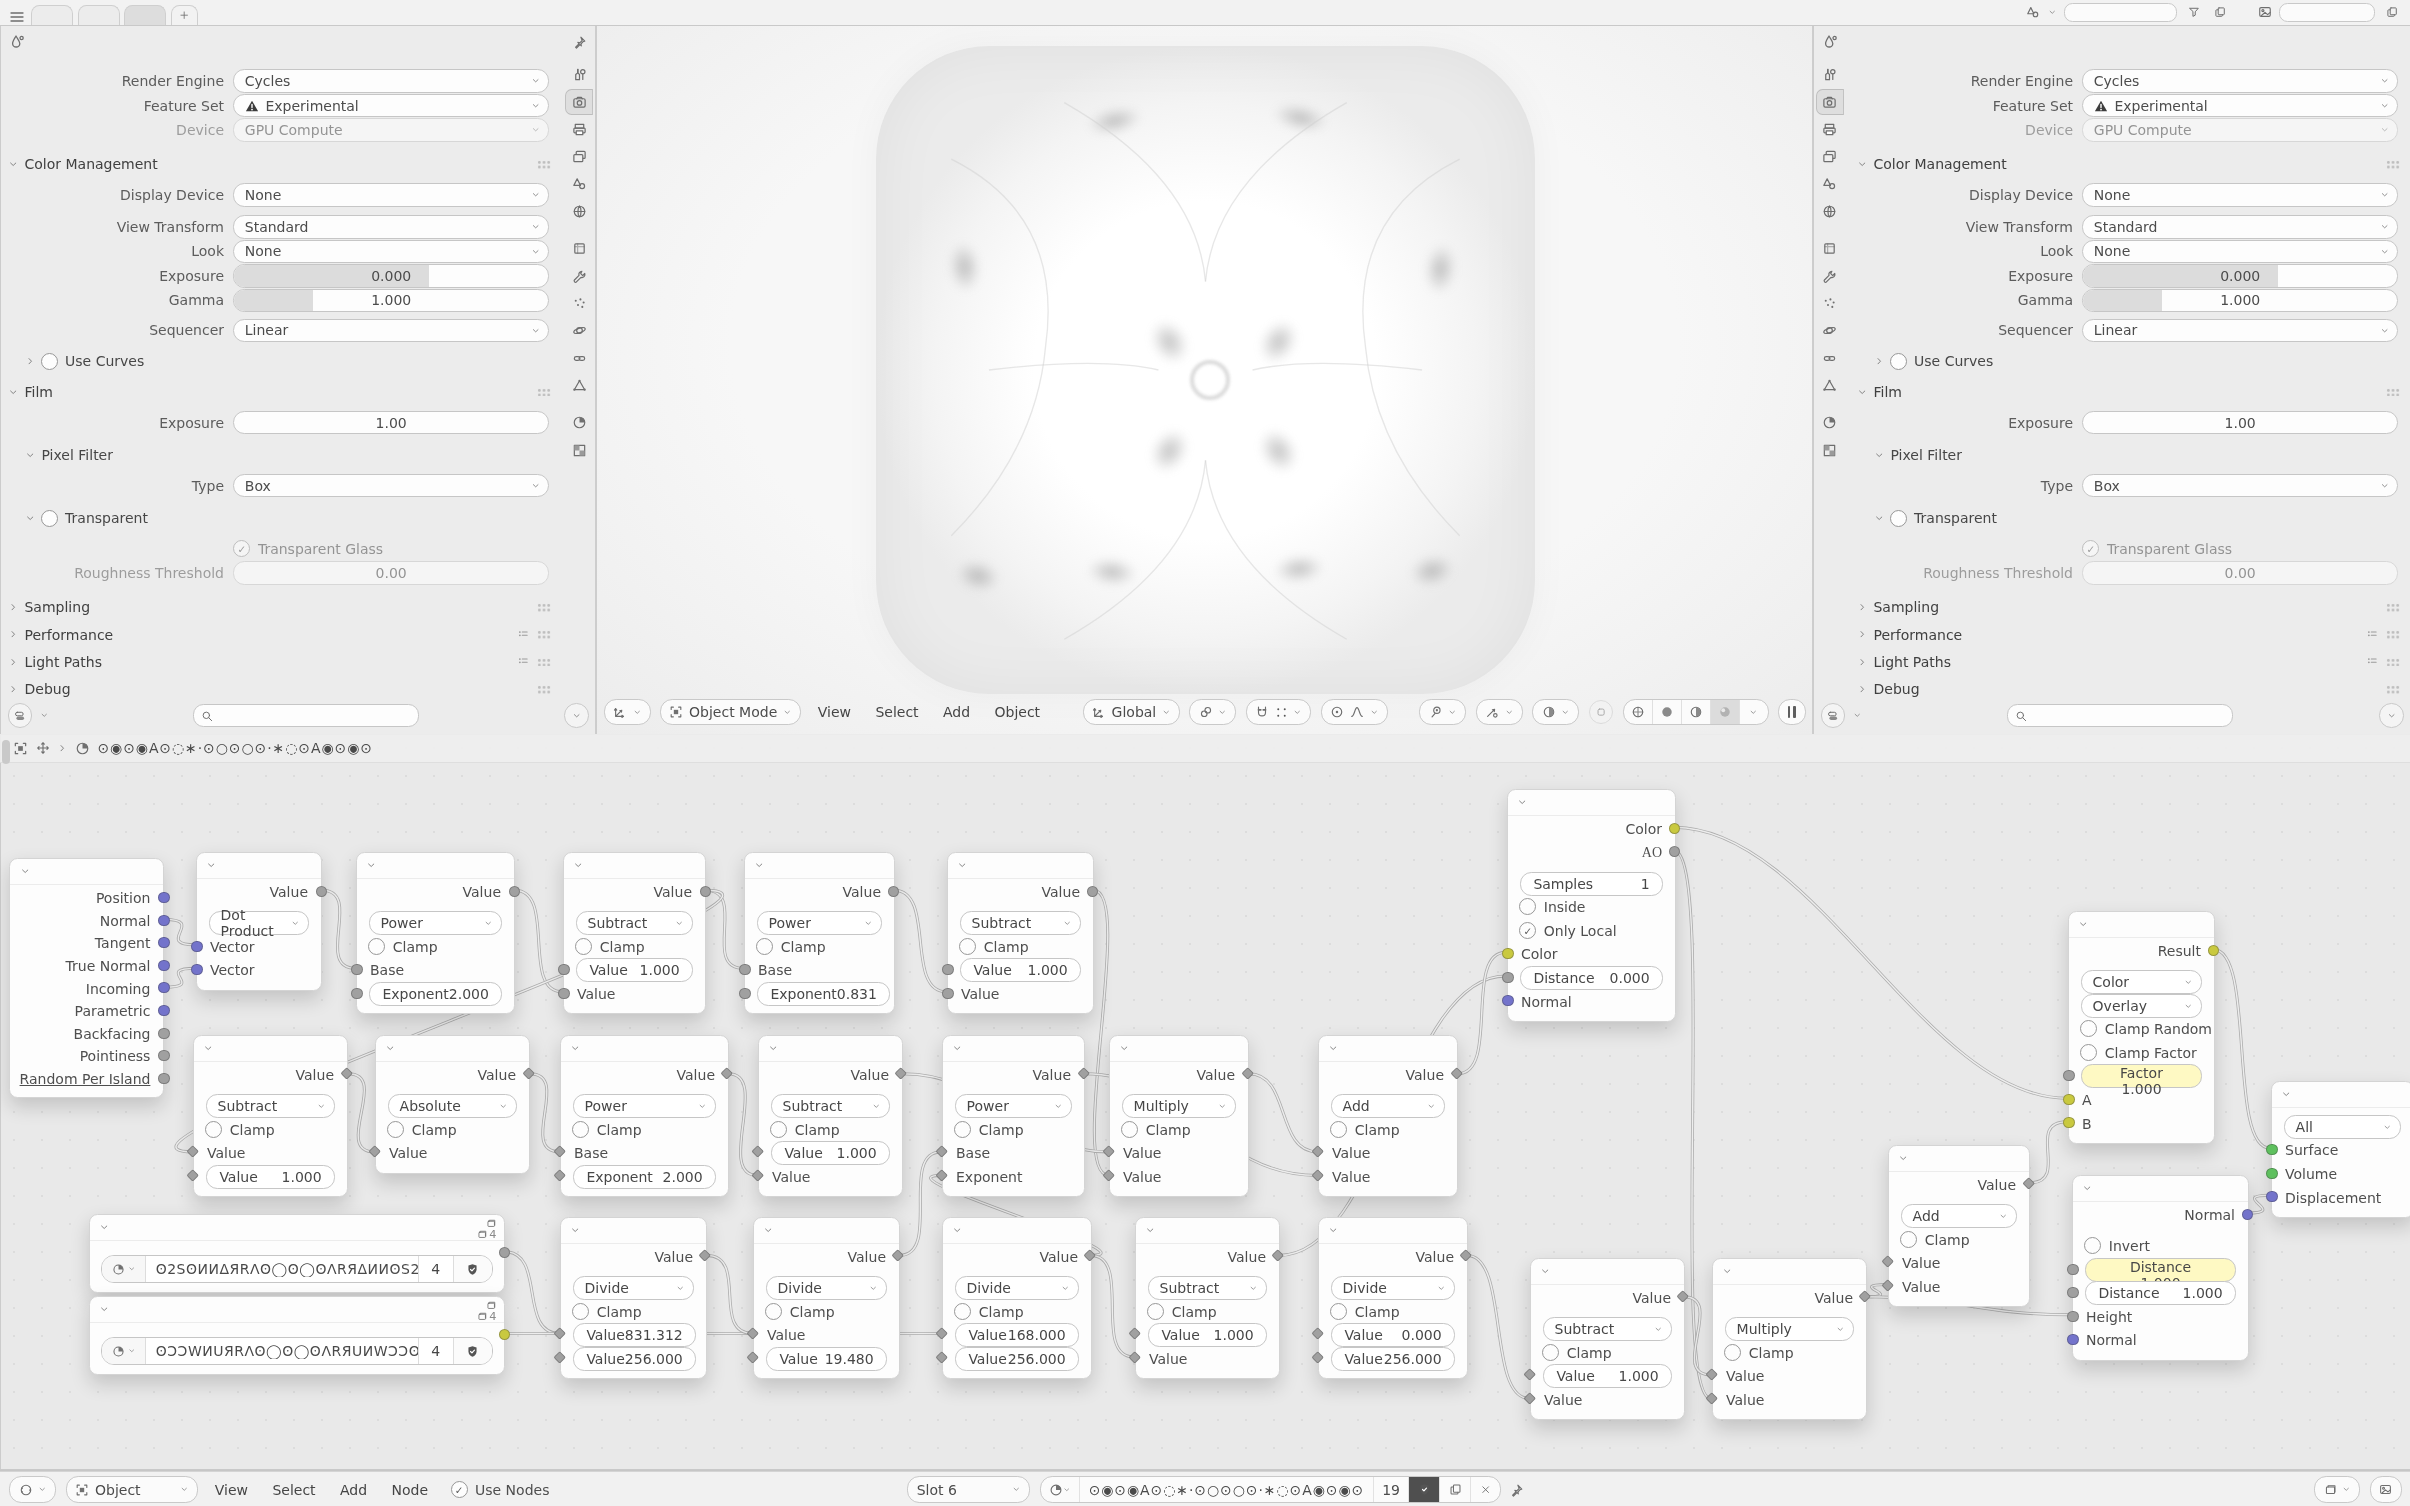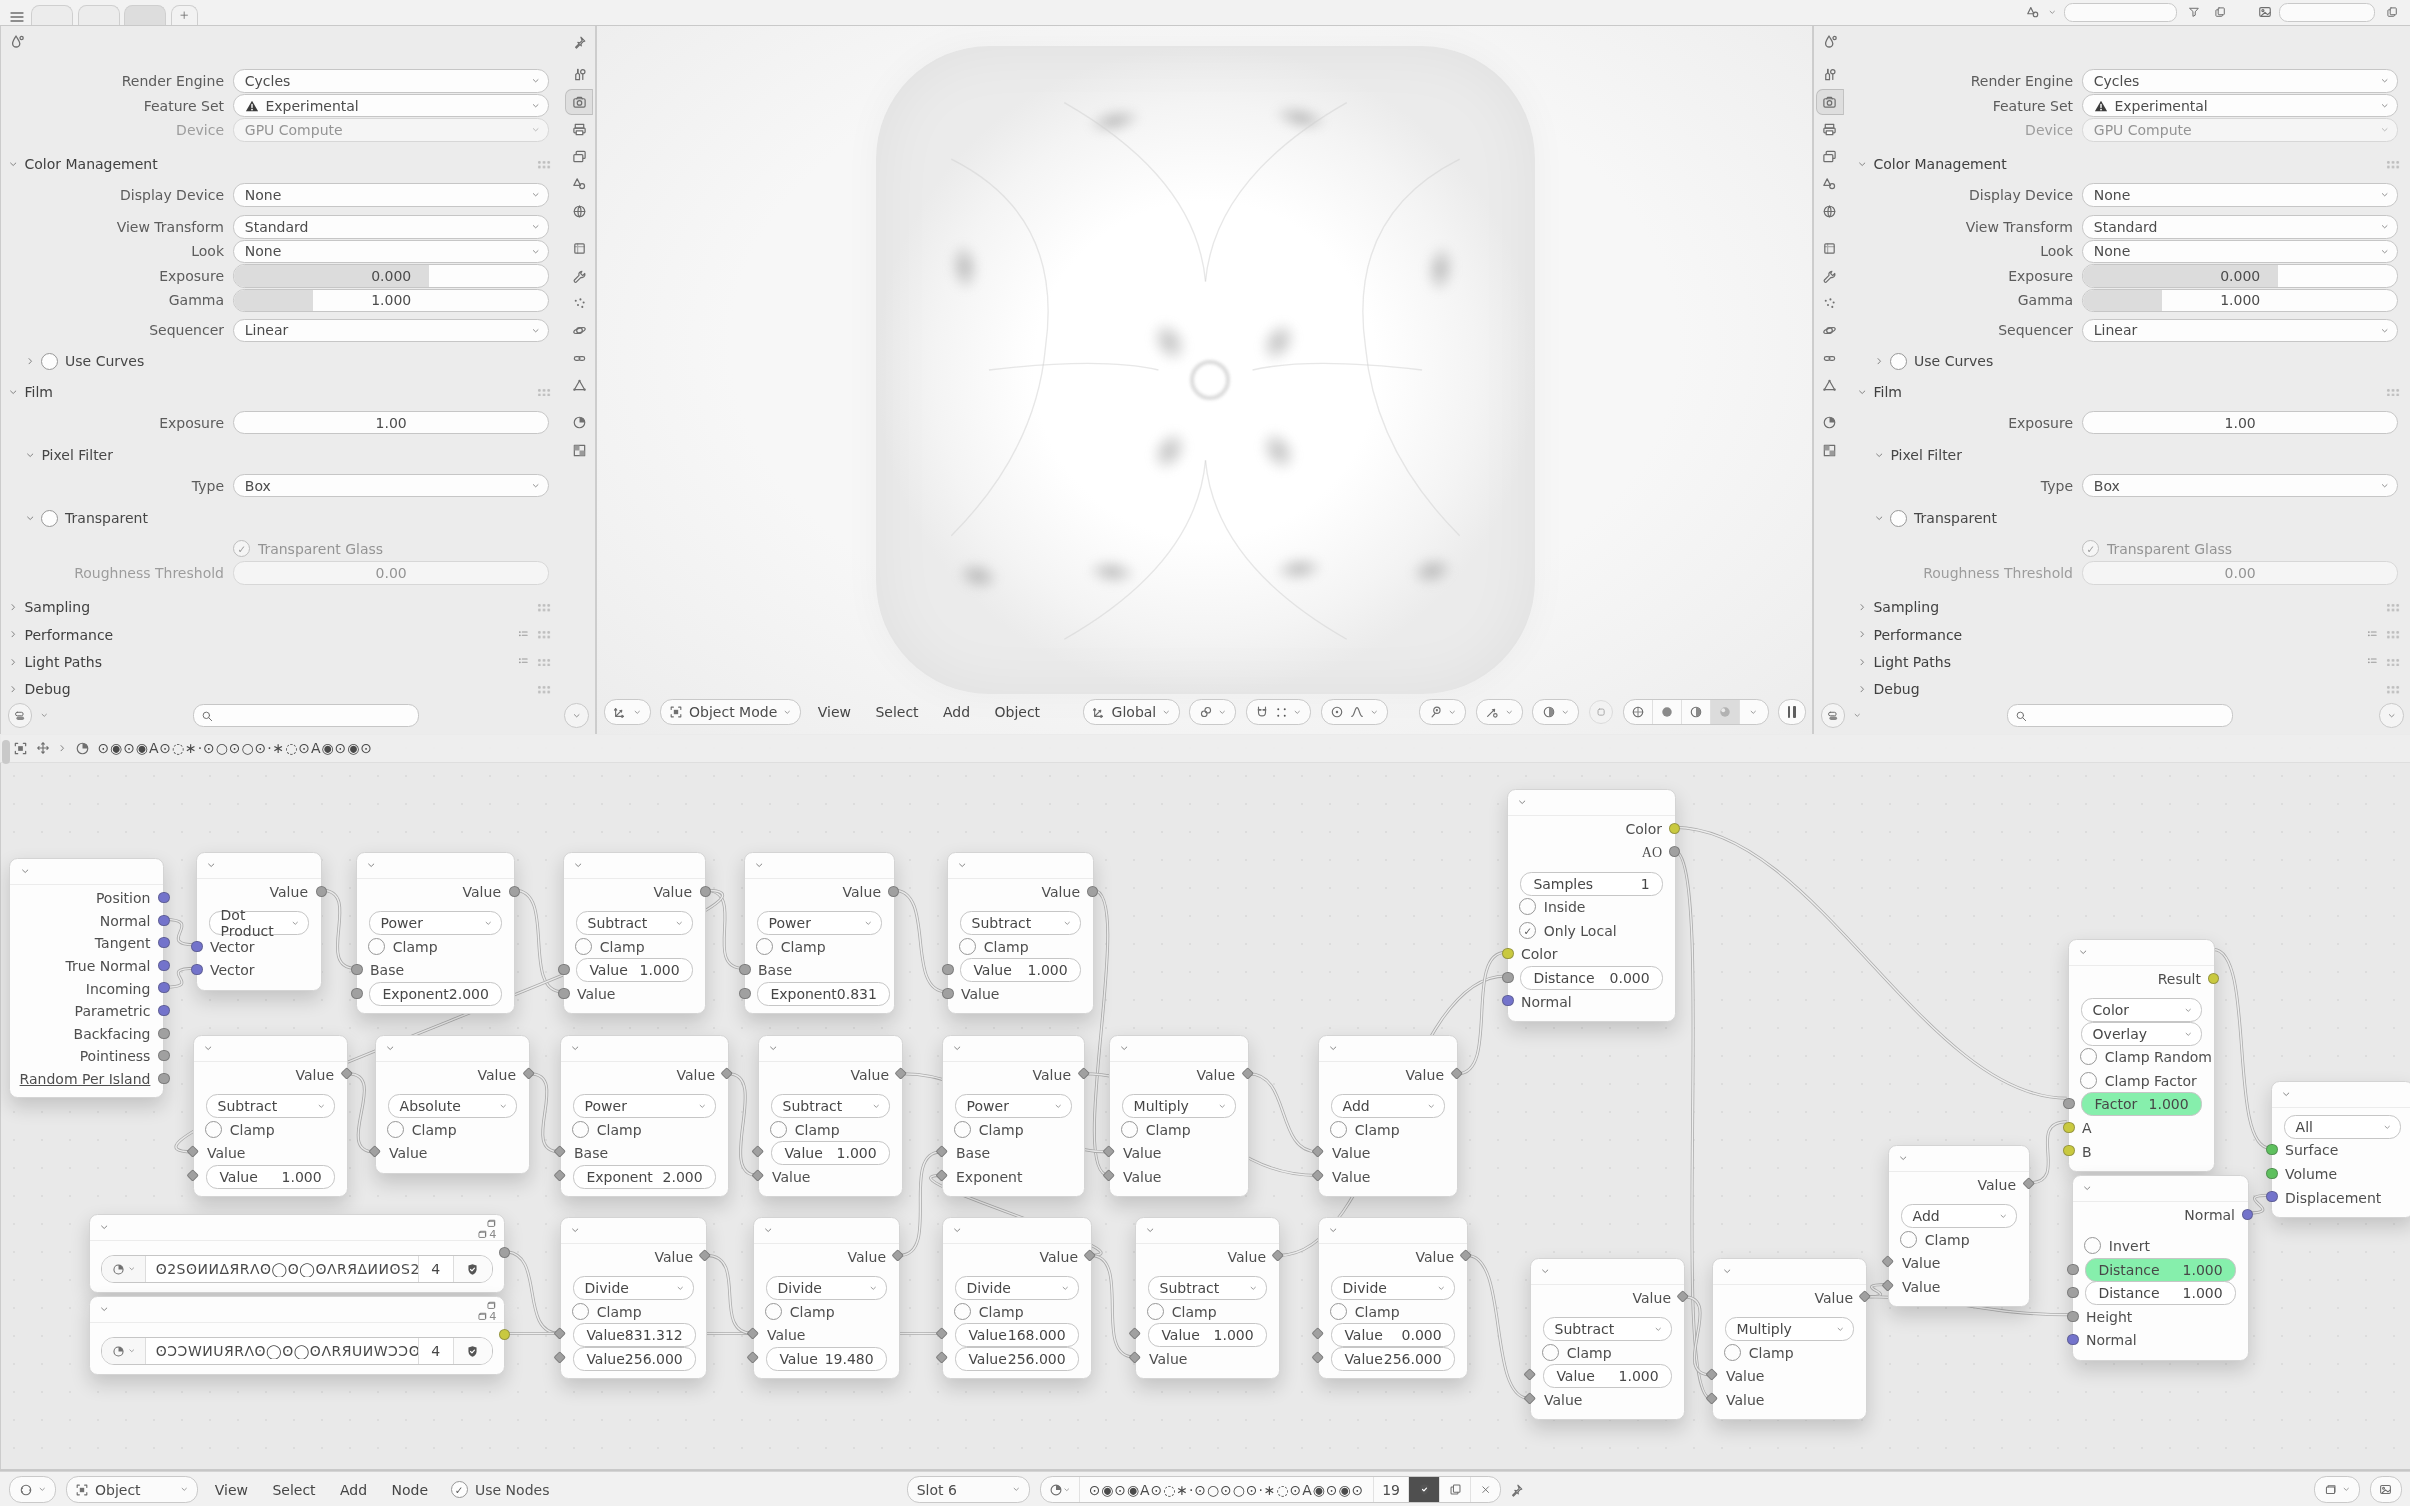"Result" div.node { margin-top: 28px -> none }
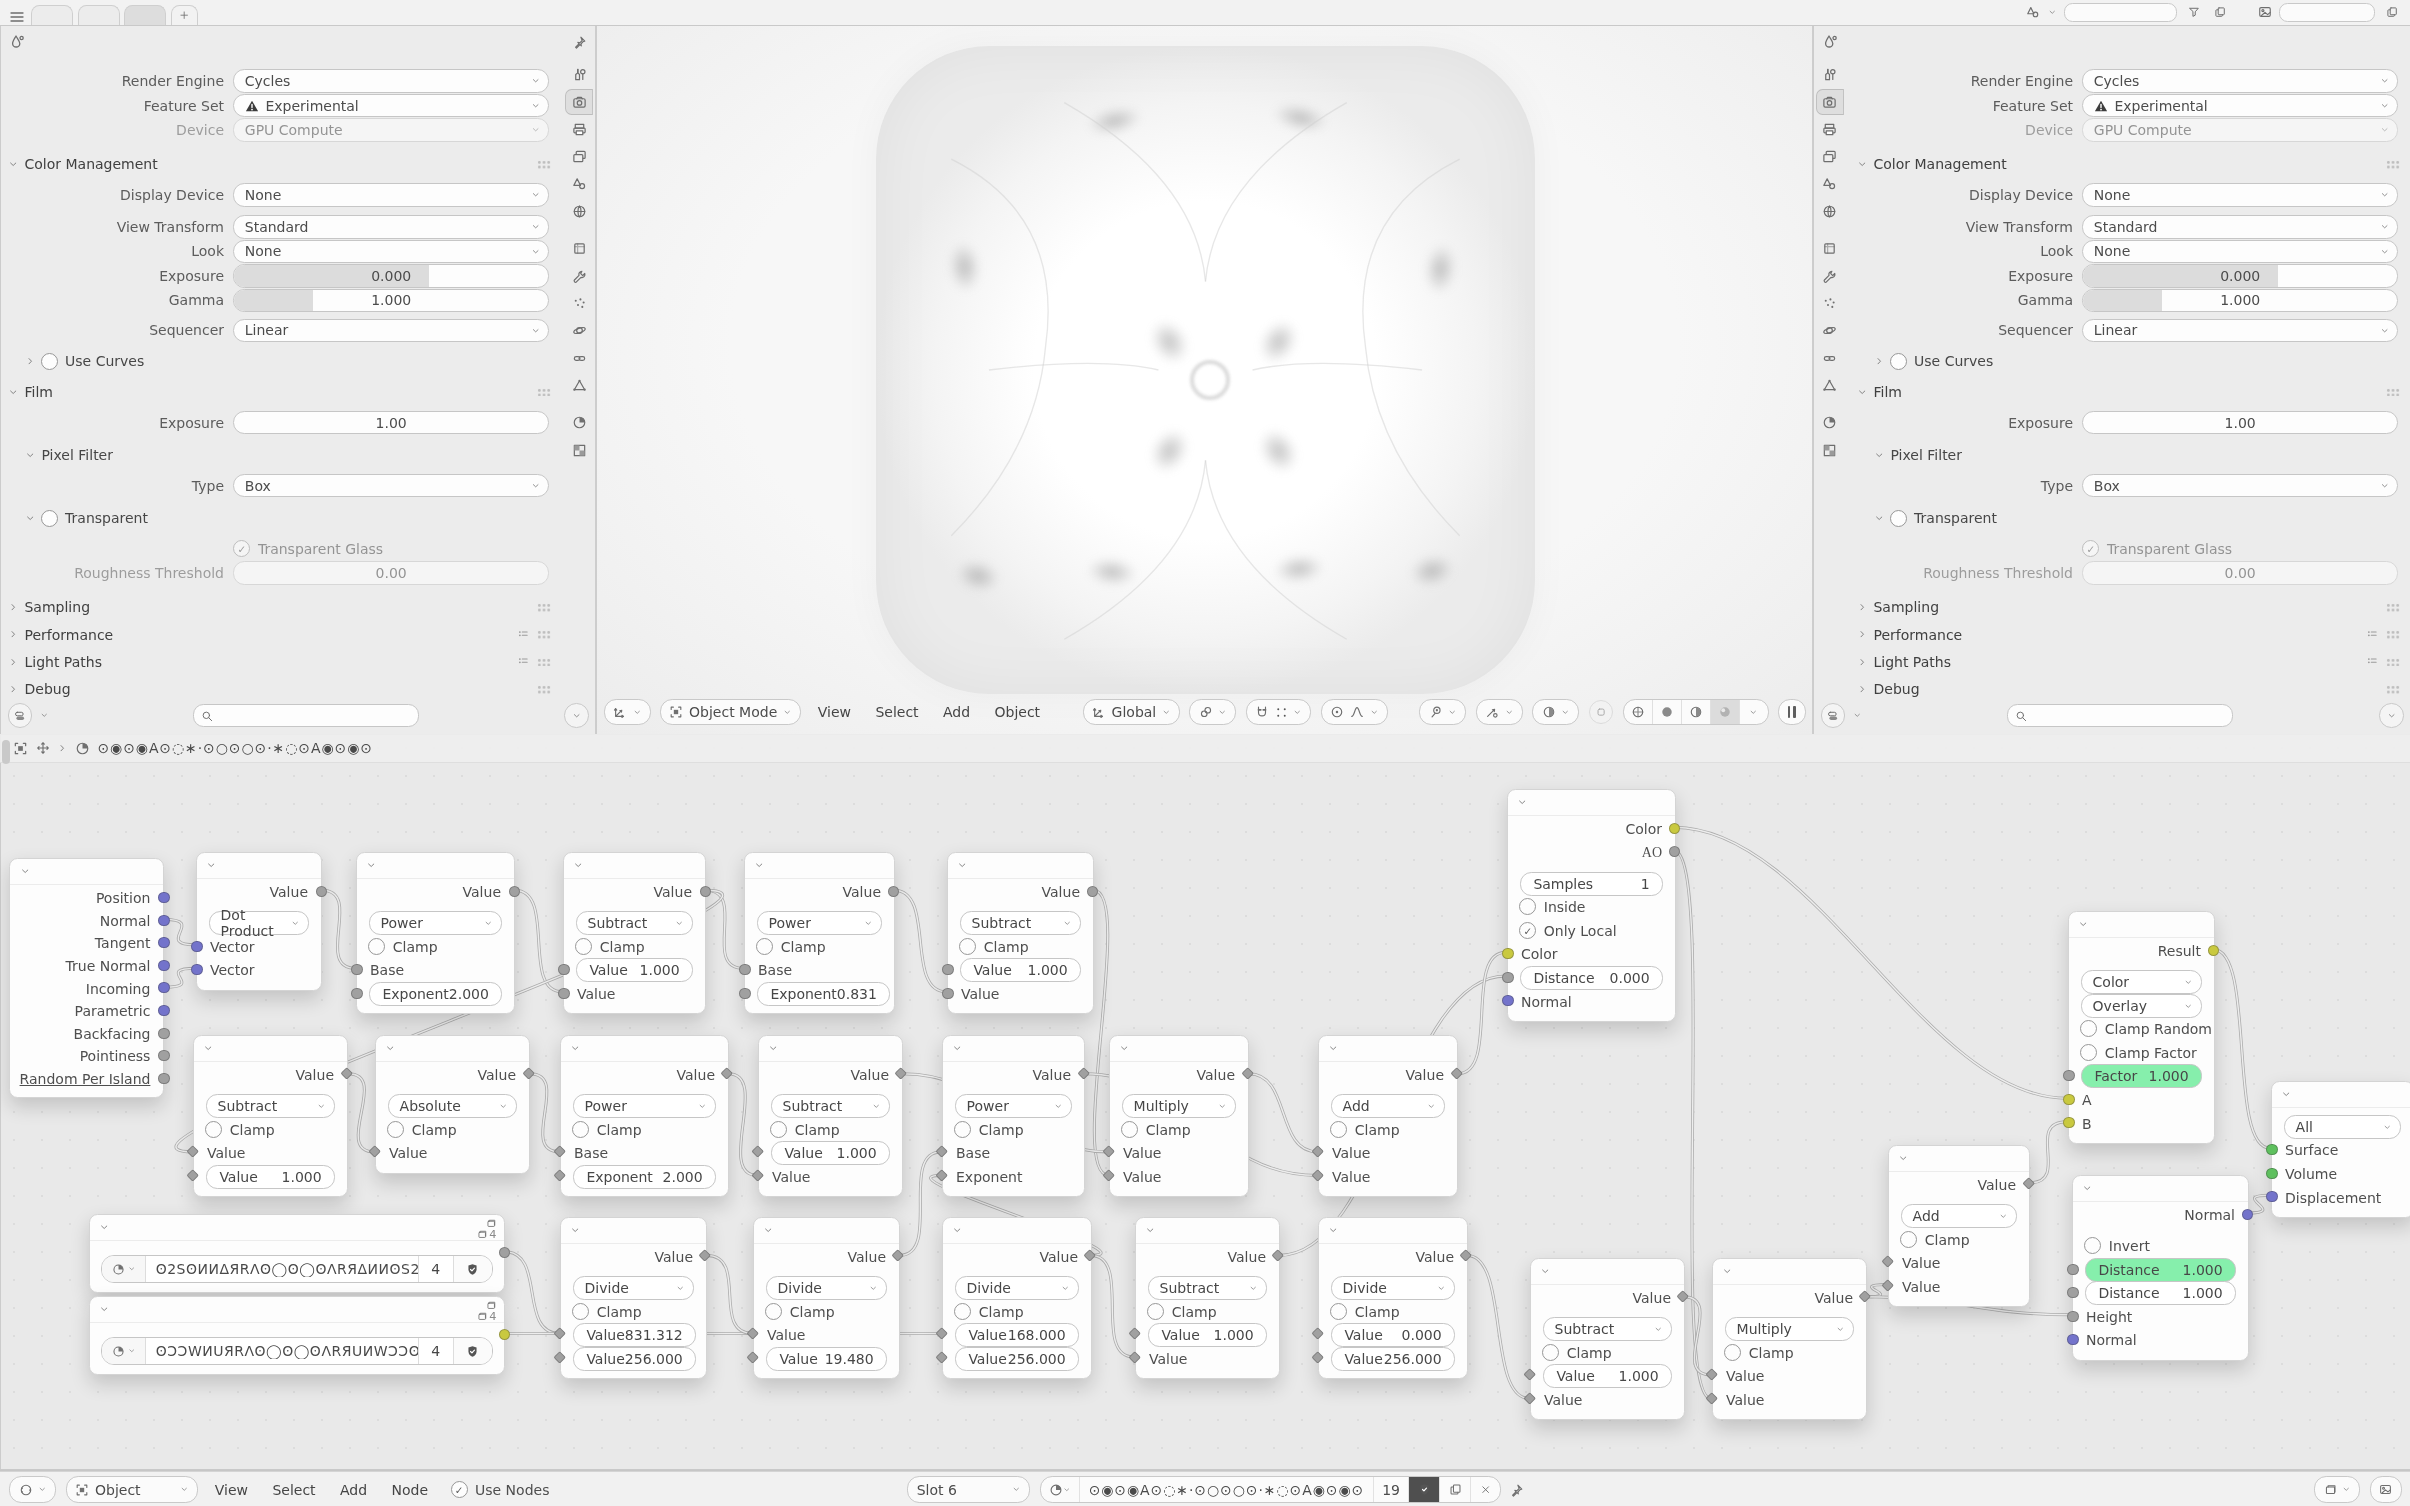"Factor" .nfield.fdis { background: #86efac -> #fef9c3; flex-direction: none -> column }
